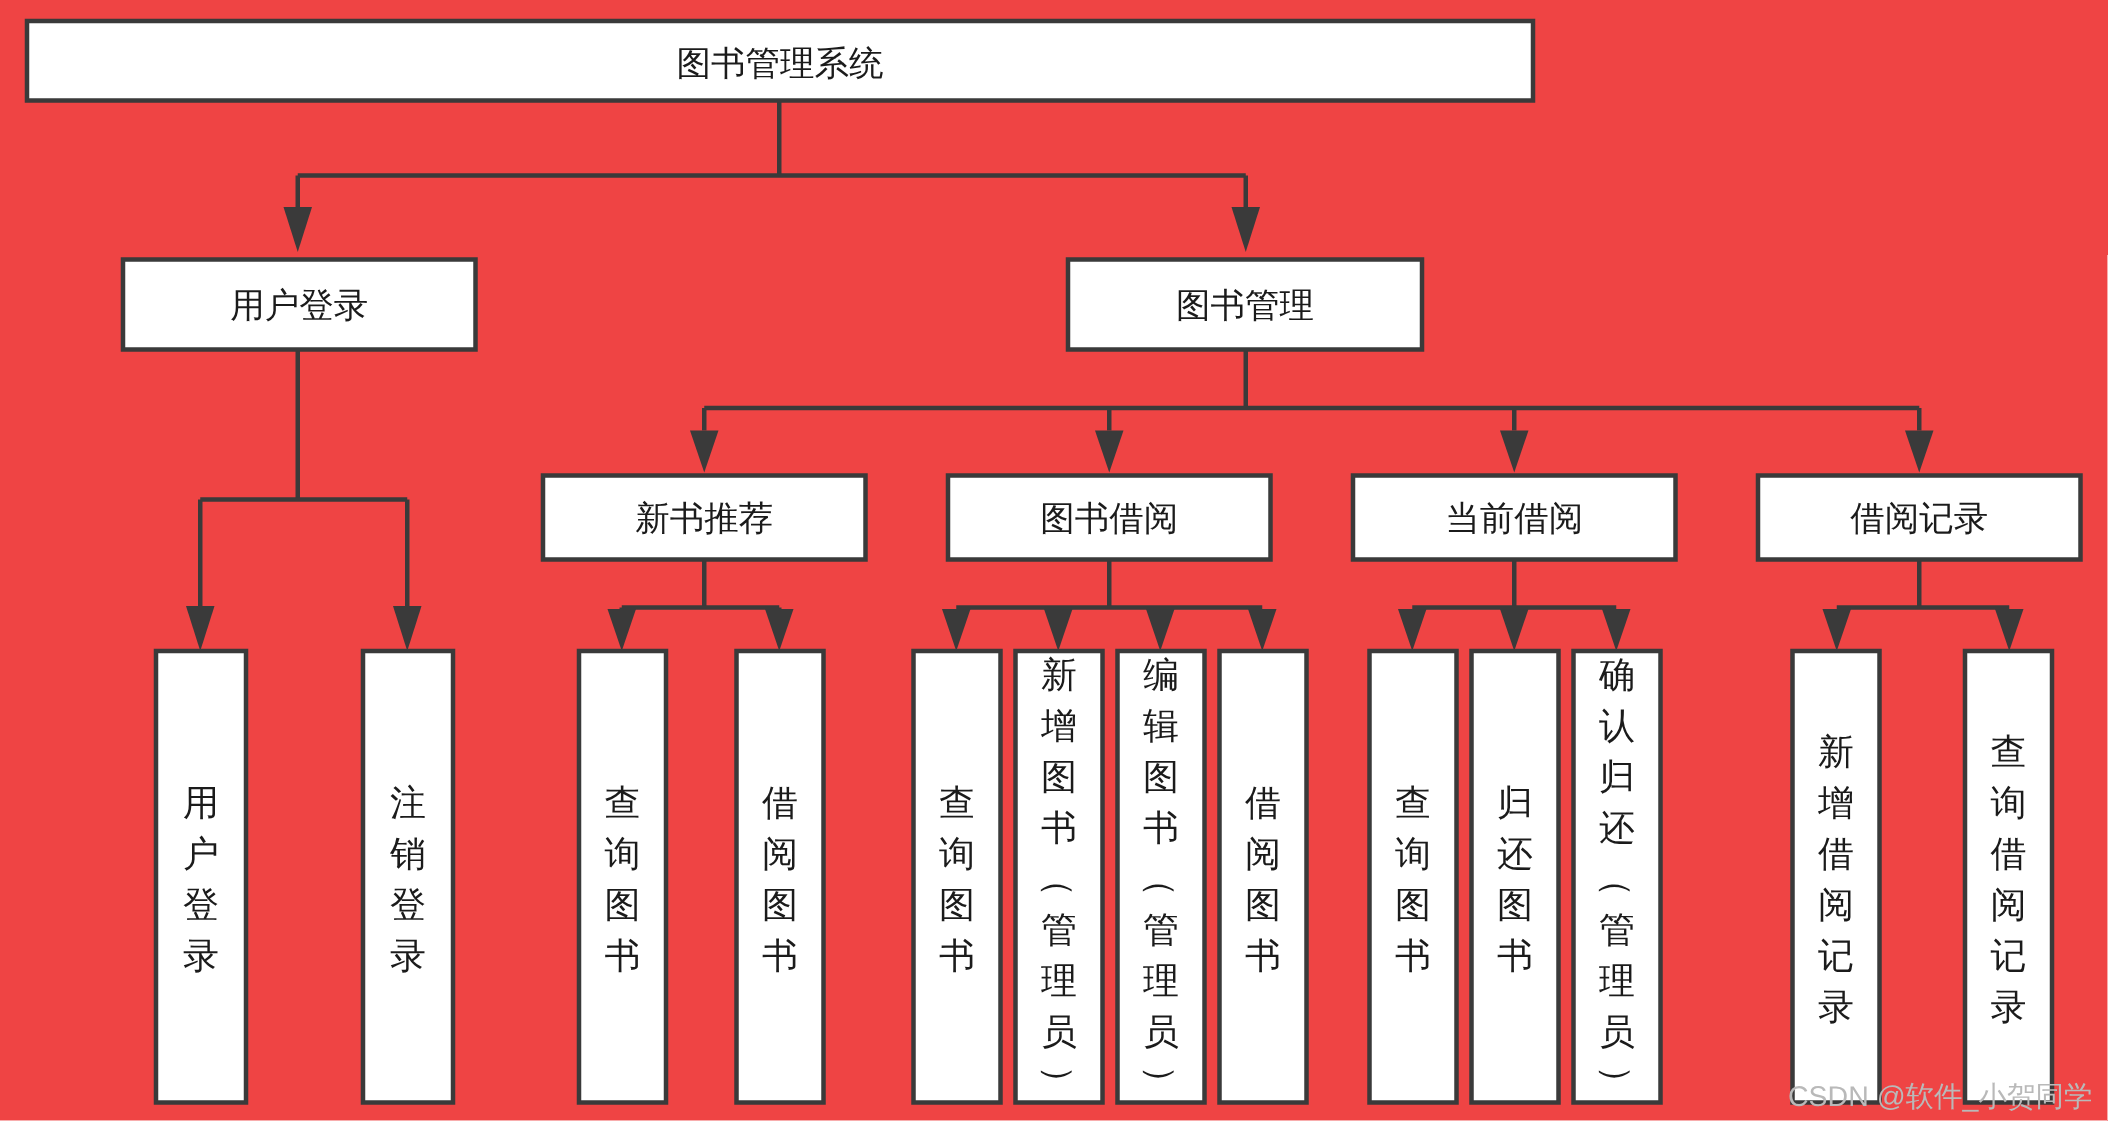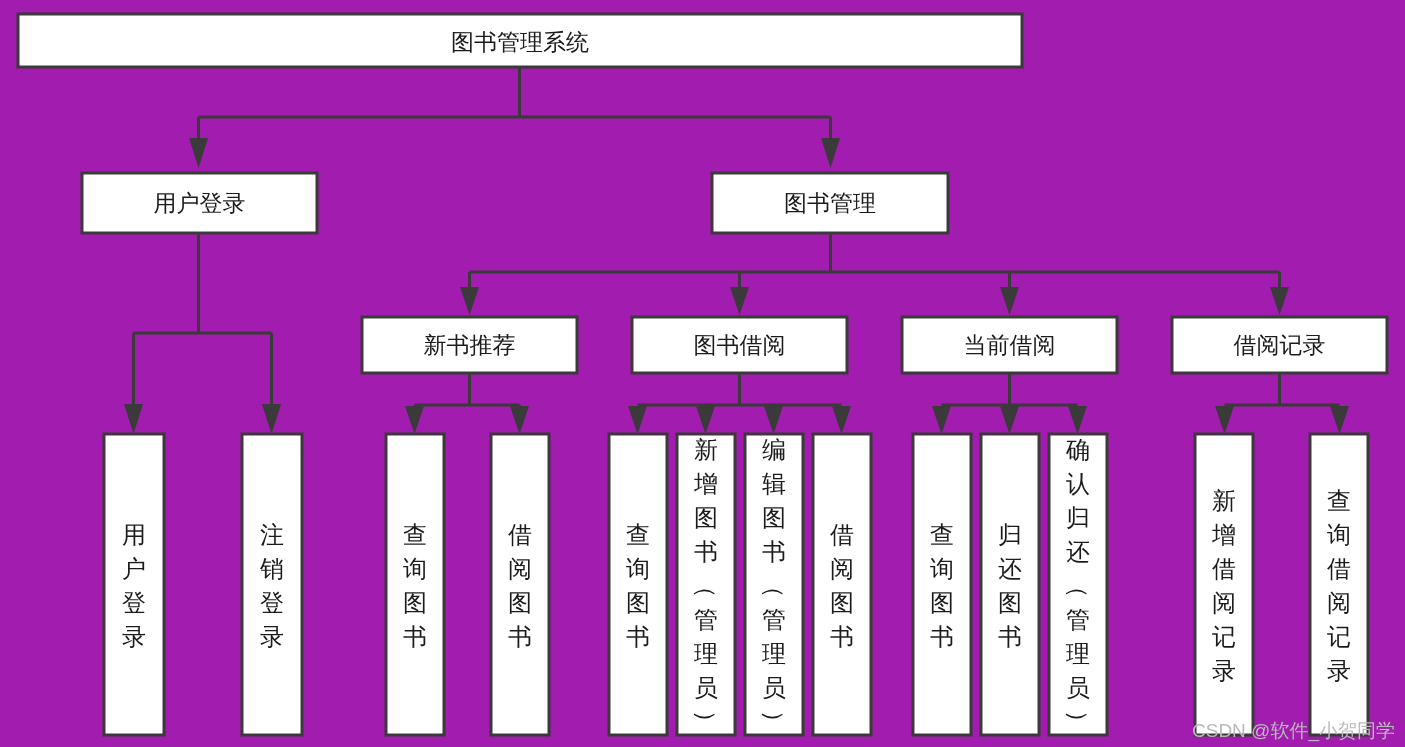"图书管理系统" #diagram-root { background: #a21caf -> #ef4444 }
